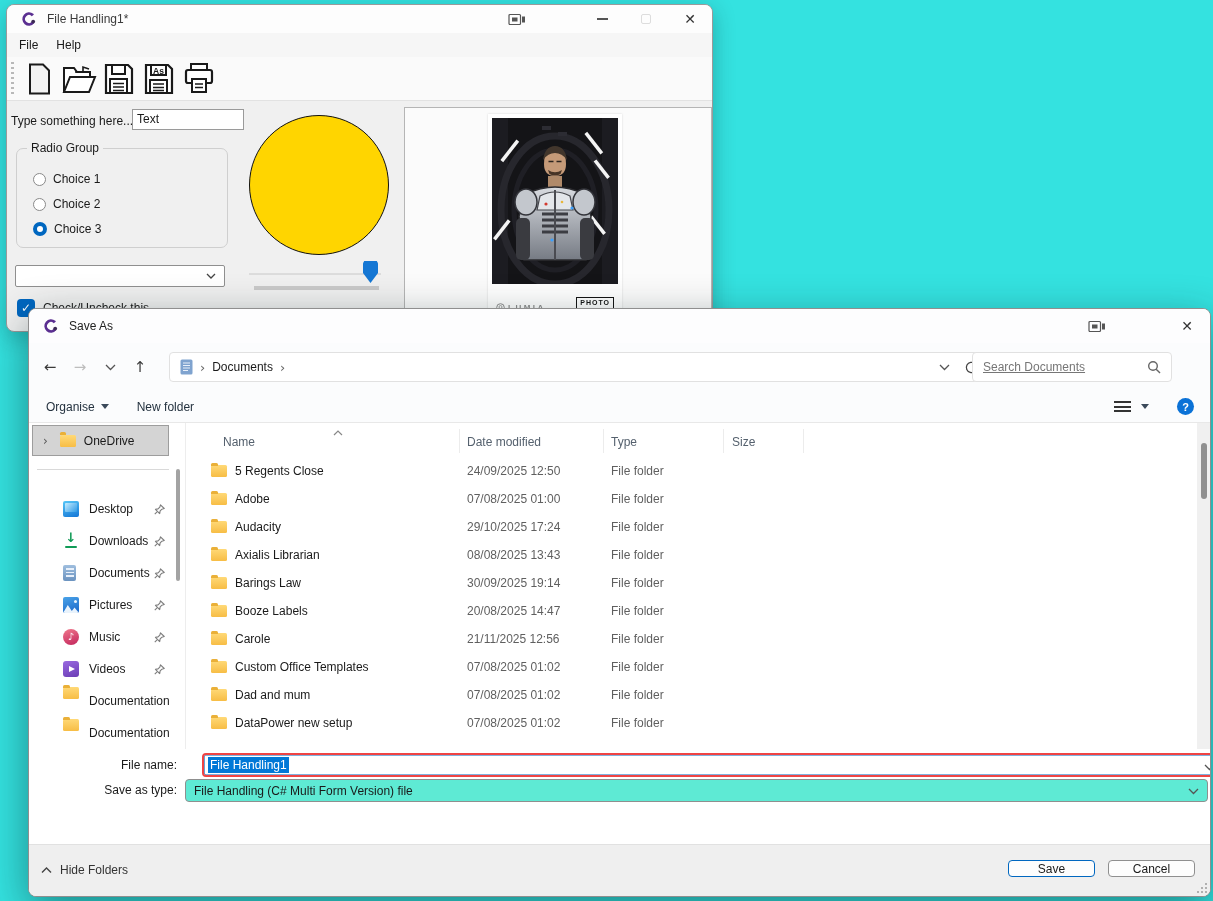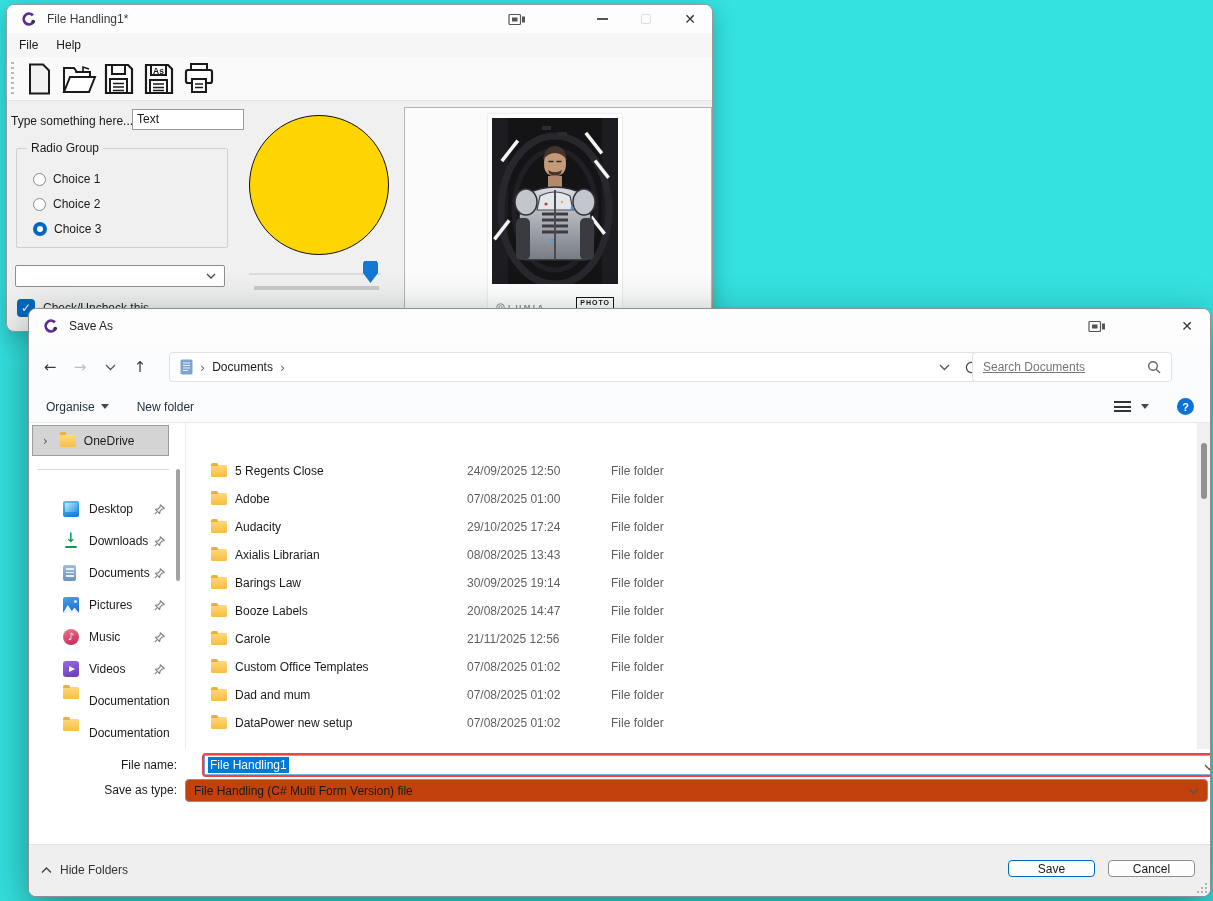"Radio Group" .groupbox { border-radius: 2px -> 7px }
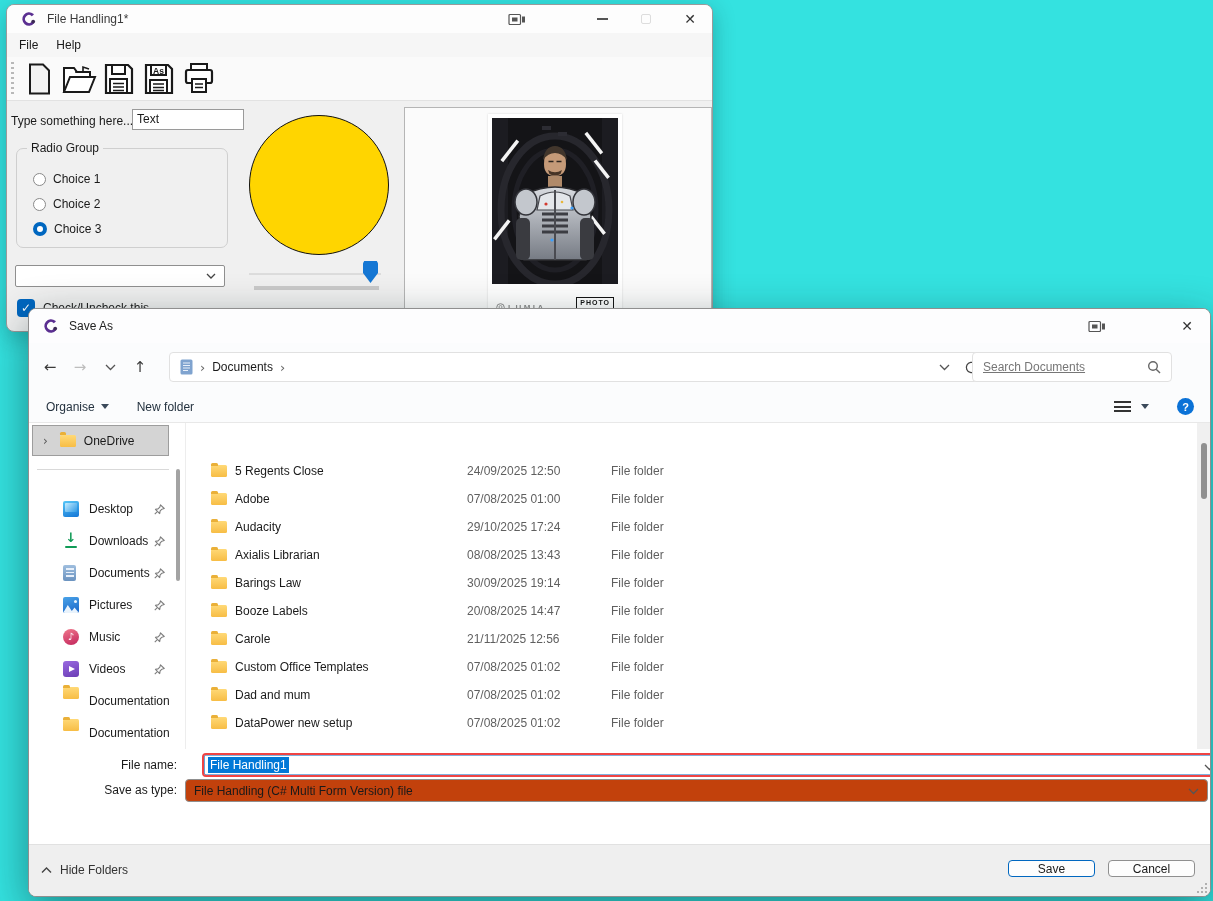"Name" div.list-header { html: none -> <div> <span> <svg> <polyline></polyline> </svg> </span> <span>Name</span> <span>Date modified</span> <span>Type</span> <span>Size</span> <span></span> <span></span> <span></span> <span></span> </div> }
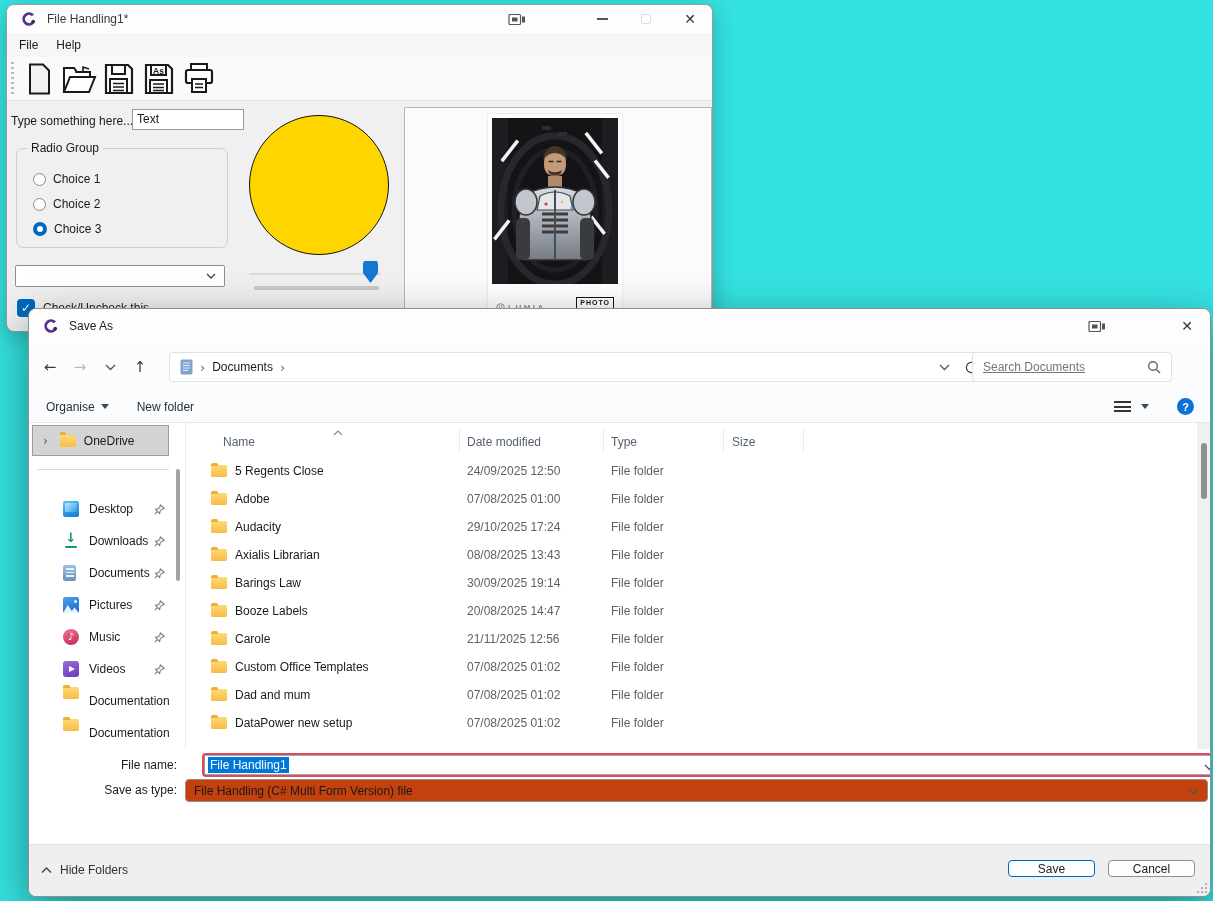"File Handling (C# Multi Form" .ft-select { background: #c2410c -> #5eead4 }
